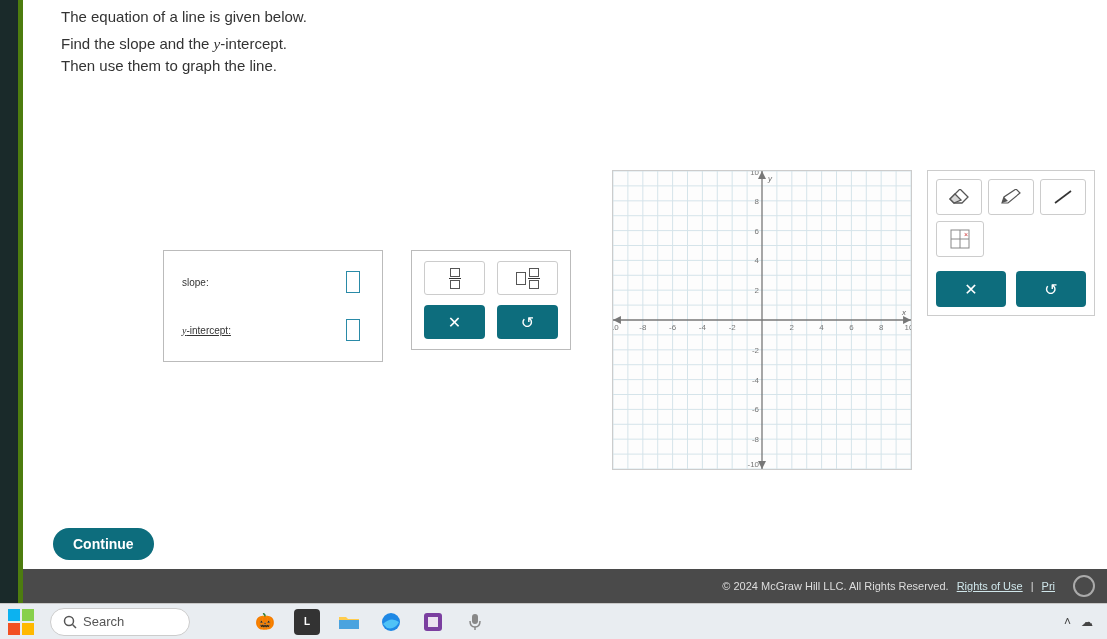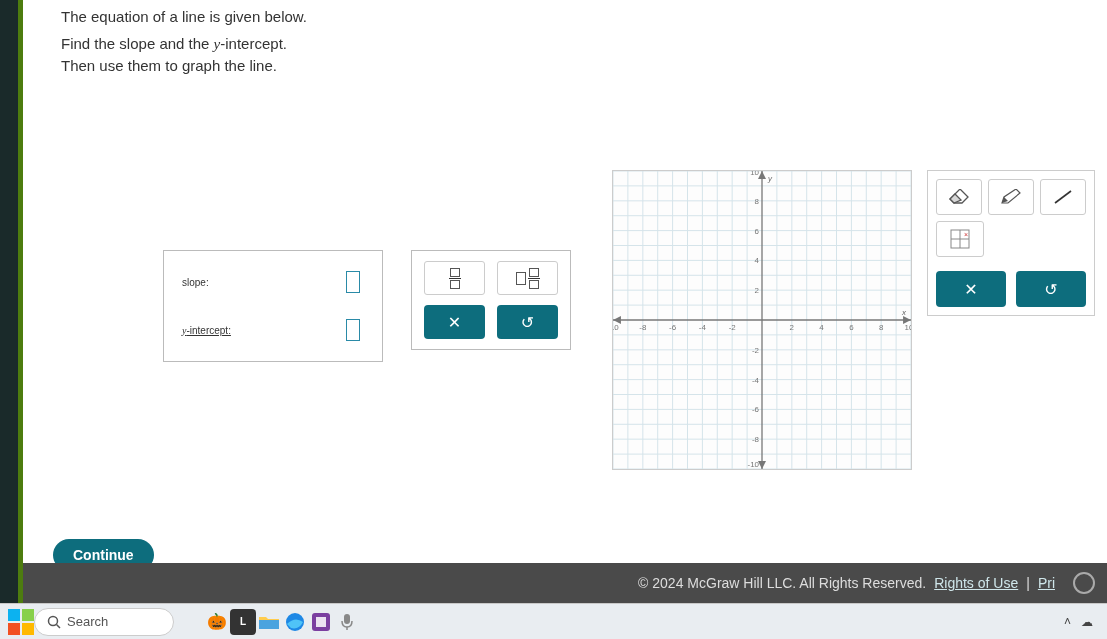"Continue" .continue-bar { bottom: 24px -> 35px }
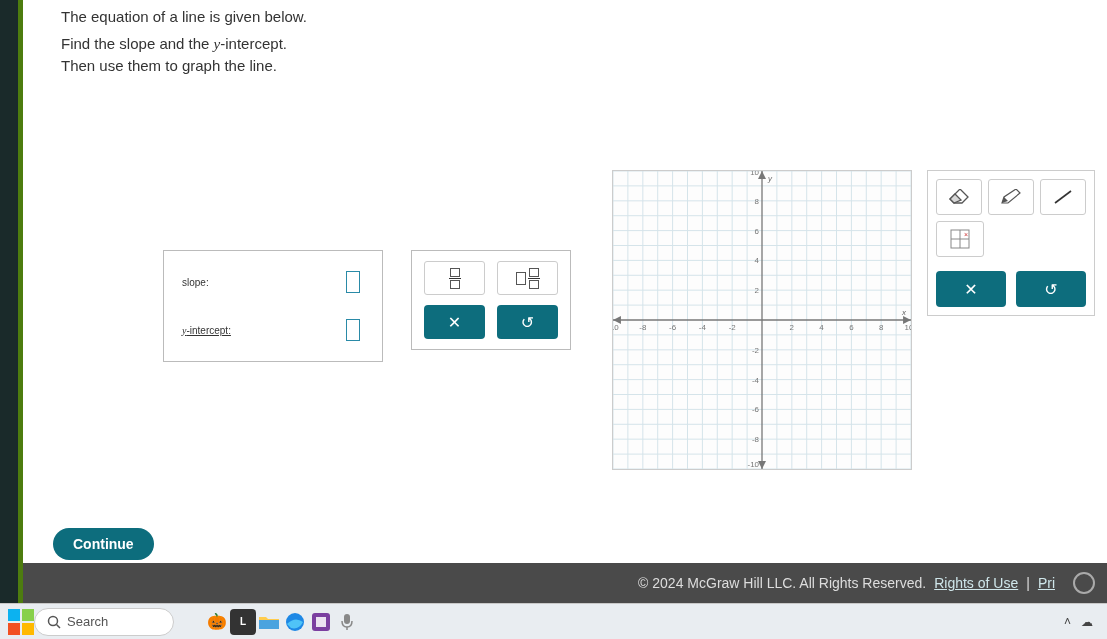"© 2024 McGraw Hill LLC." .footer { font-size: 14px -> 11px; height: 40px -> 34px }
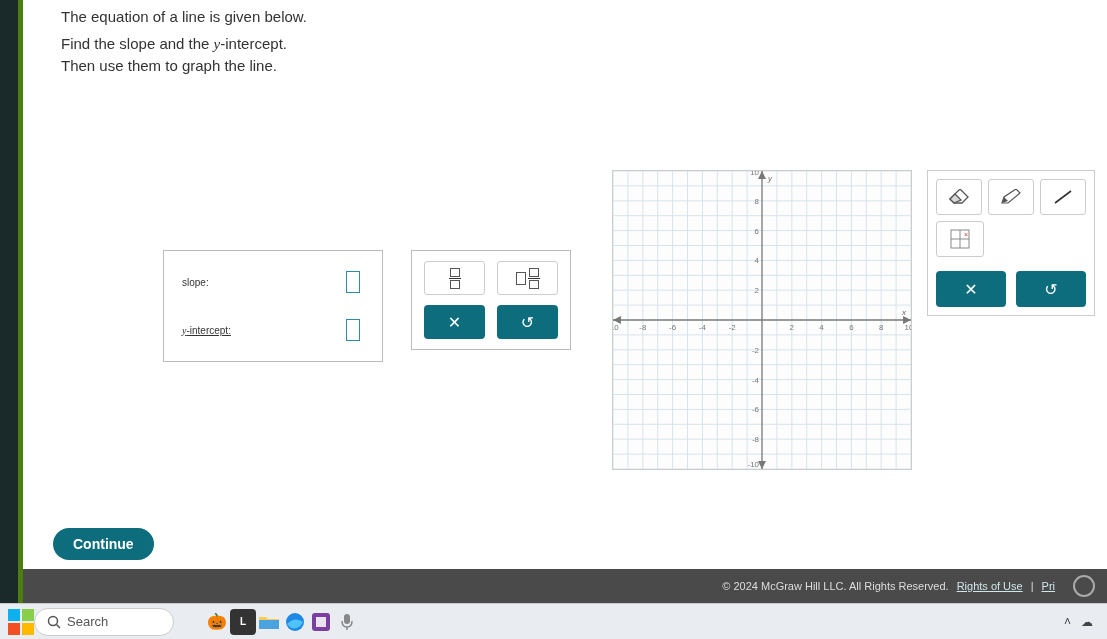"Search" .taskbar { gap: 0 -> 16px }
